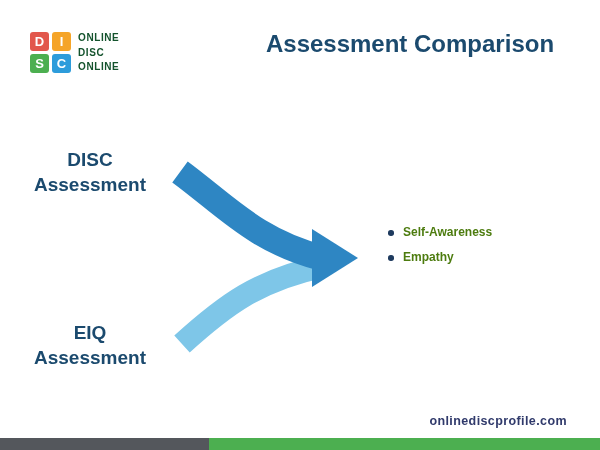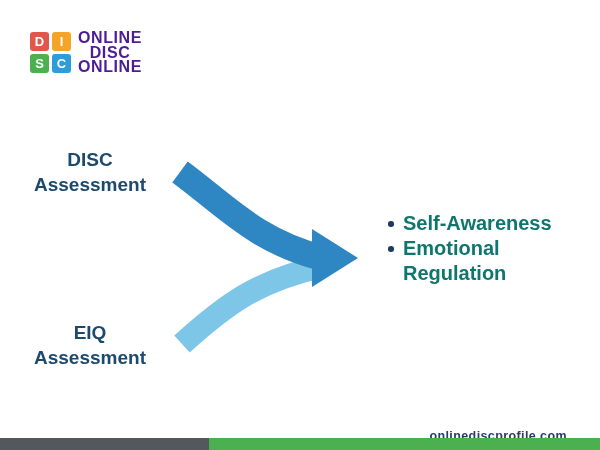"ONLINE" .logo-text { color: #4c1d95 -> #14532d; font-size: 16px -> 10px; text-align: center -> none }
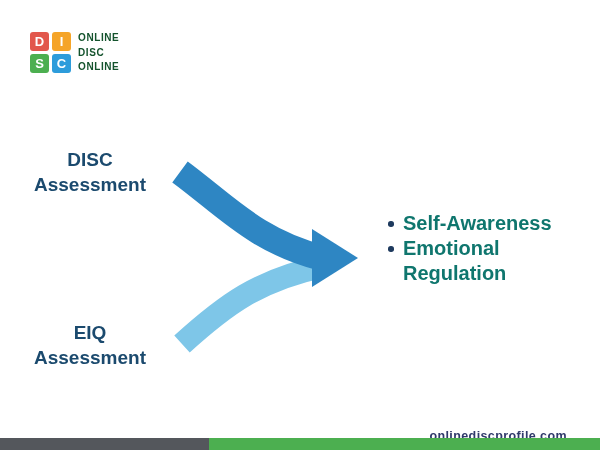"Assessment Comparison" h1.title { html: none -> <h1>Assessment Comparison</h1> }
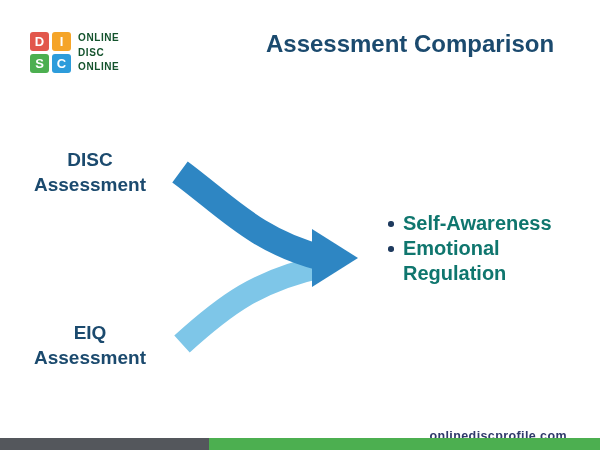"Self-Awareness" .outcomes { color: #0f766e -> #4d7c0f; font-size: 20px -> 12px; top: 211px -> 220px }
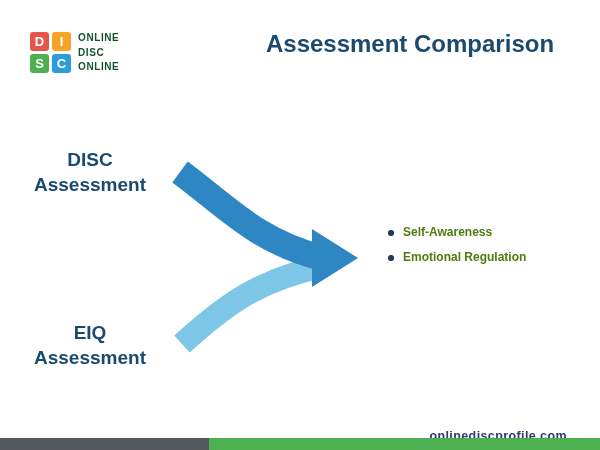"Empathy" li { html: none -> <li>Empathy</li> }
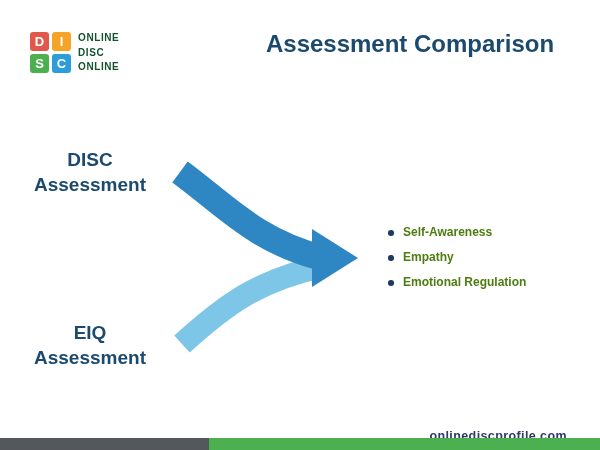"Emotional Regulation" li { html: <li>Emotional Regulation</li> -> none }
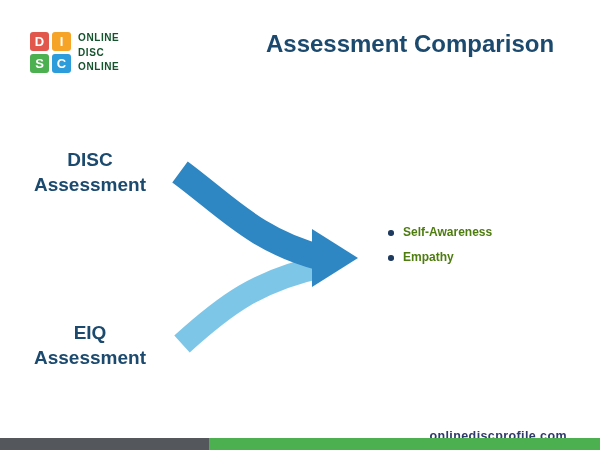"onlinediscprofile.com" .website { top: 429px -> 414px }
